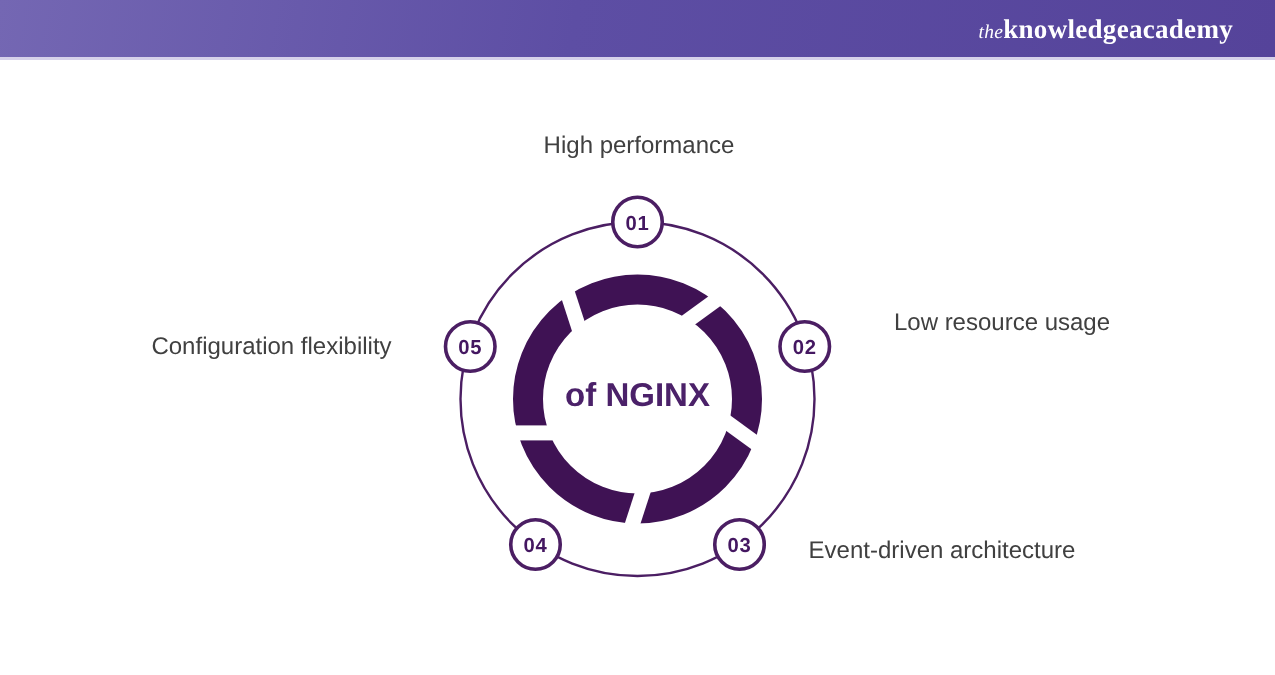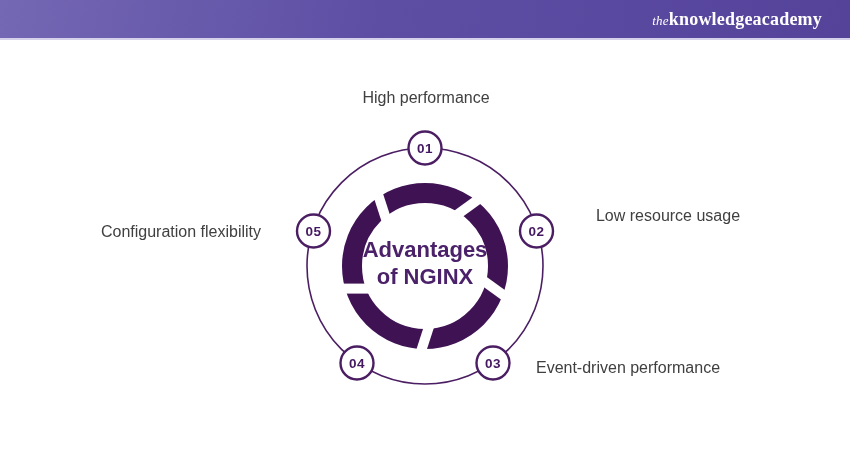"Advantages" div { html: <div>Advantages</div> -> none }
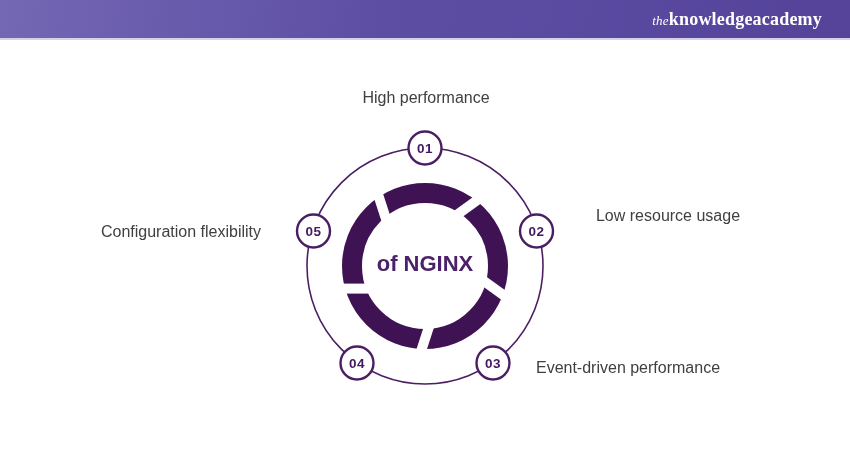"Event-driven performance" div.node-label { text: performance -> architecture }
